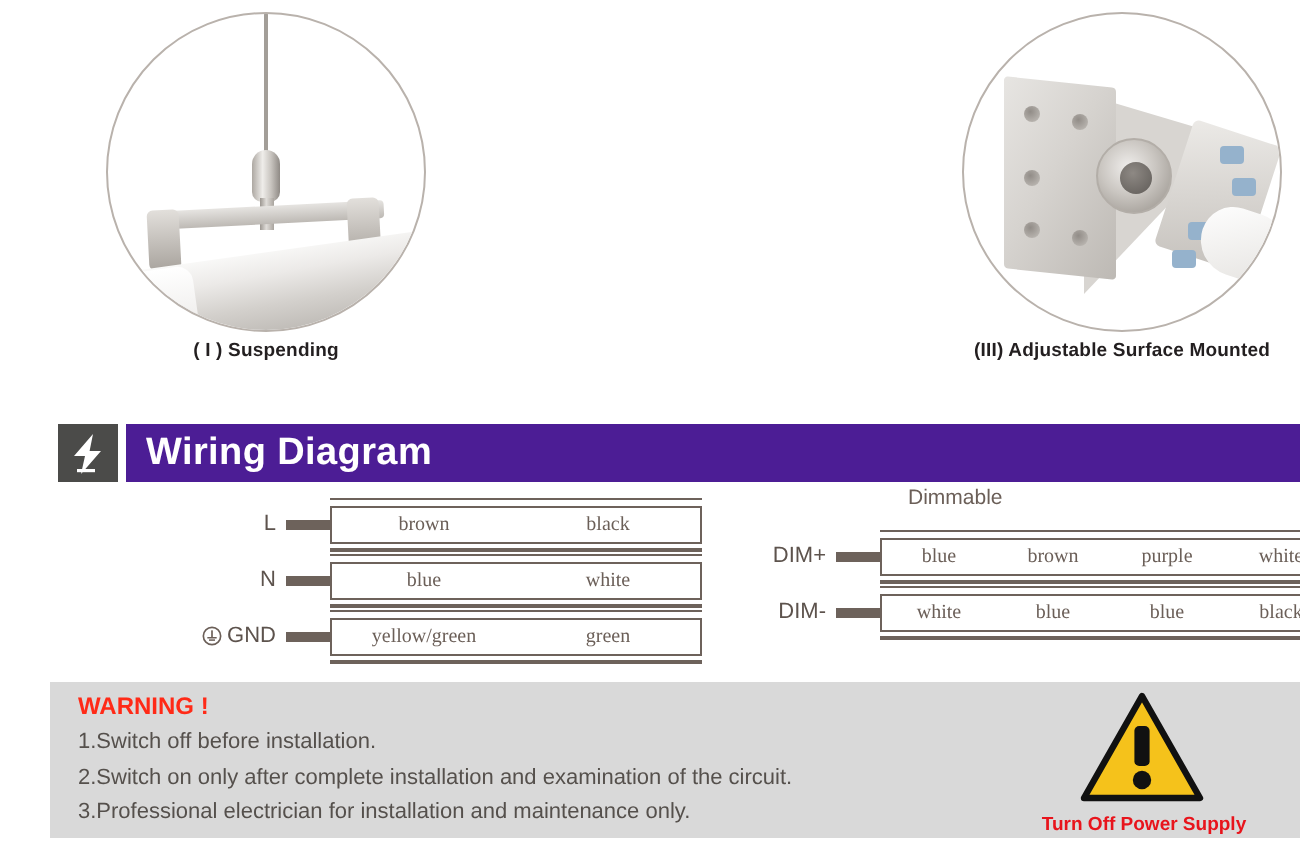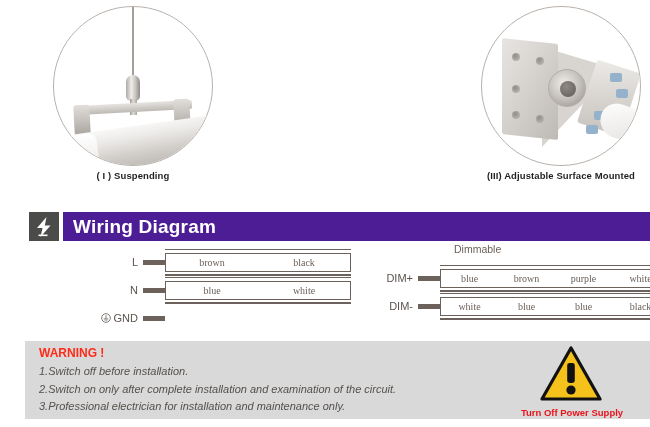"yellow/green" div.wbox { html: none -> <div> <span>yellow/green</span> <span>green</span> </div> }
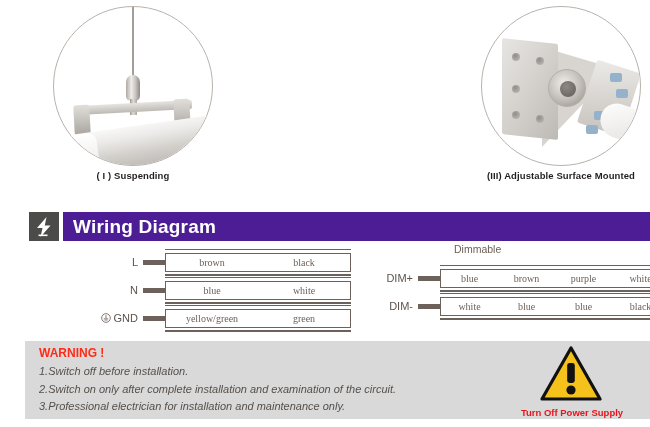"1.Switch off before installation." .warn-list li { font-style: italic -> none }
